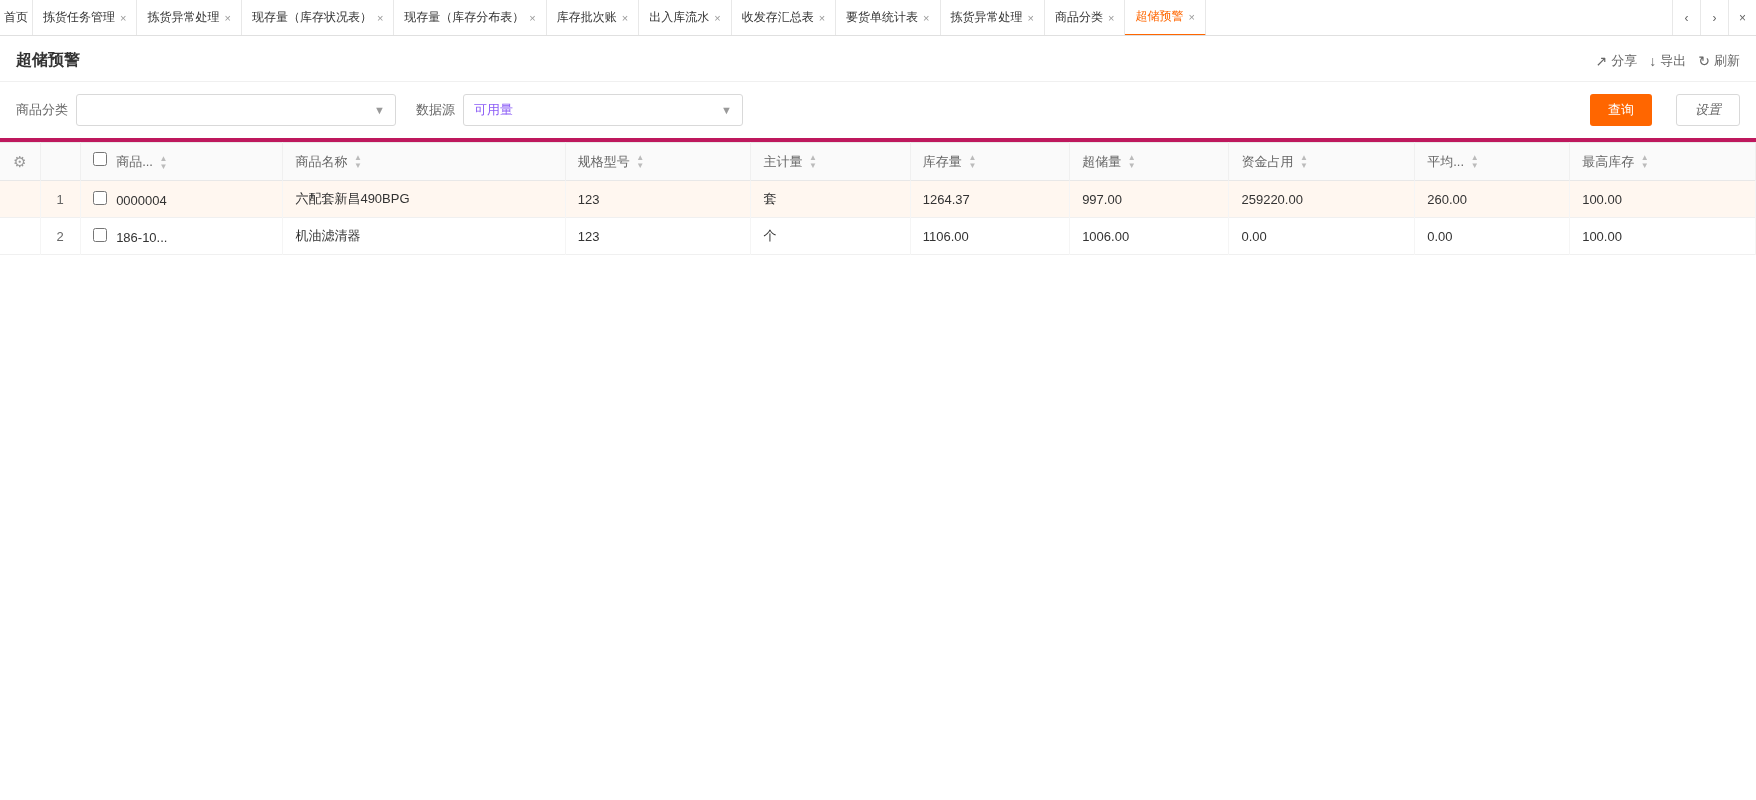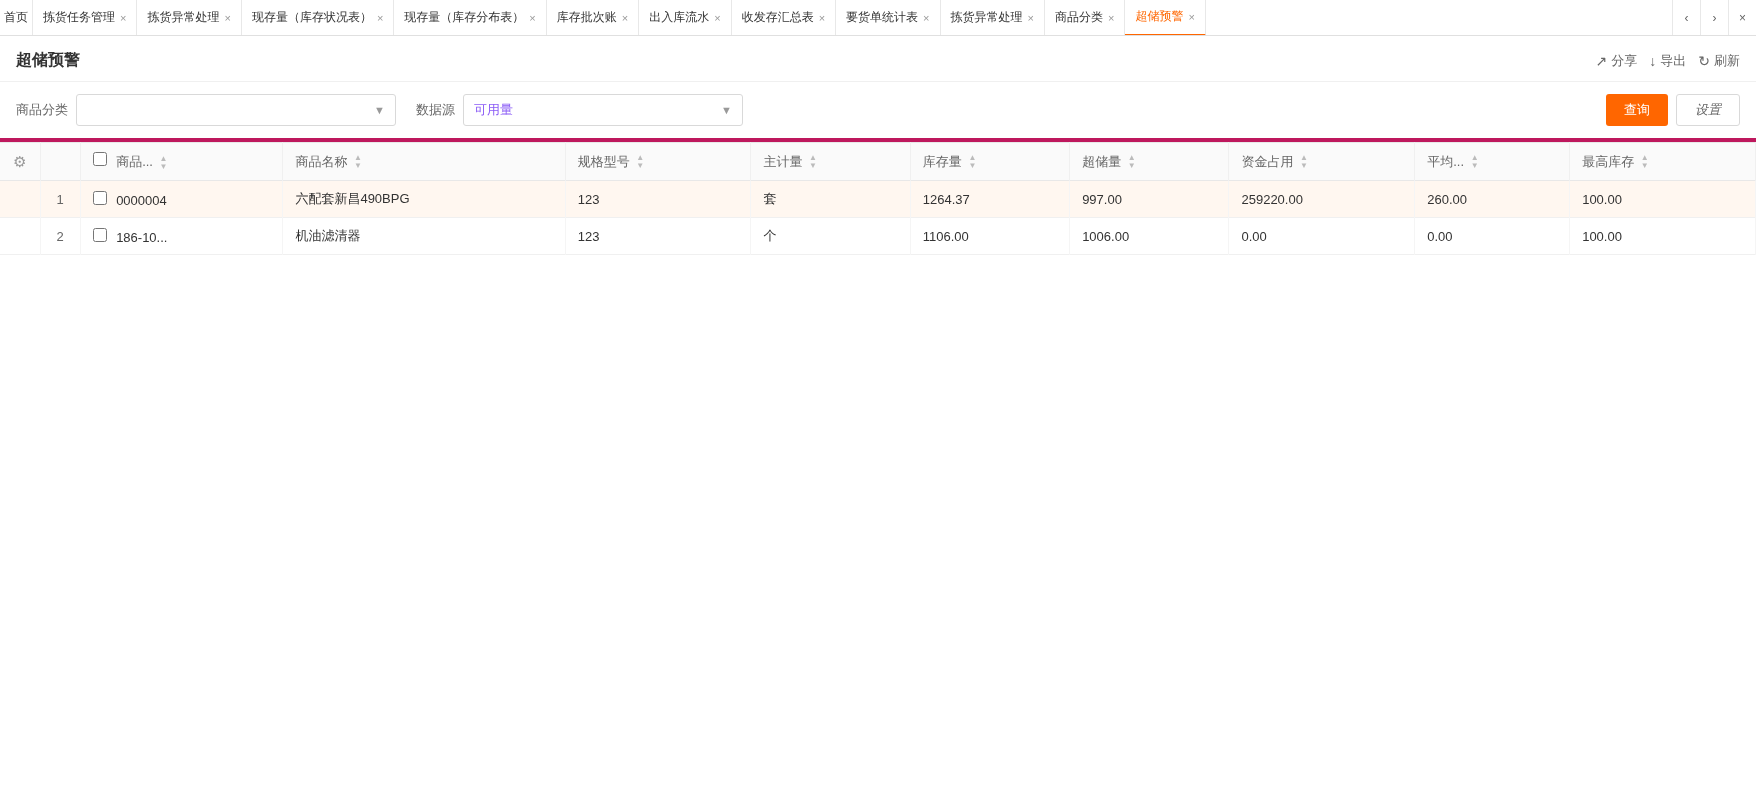"查询" .filter-buttons { gap: 8px -> 24px }
